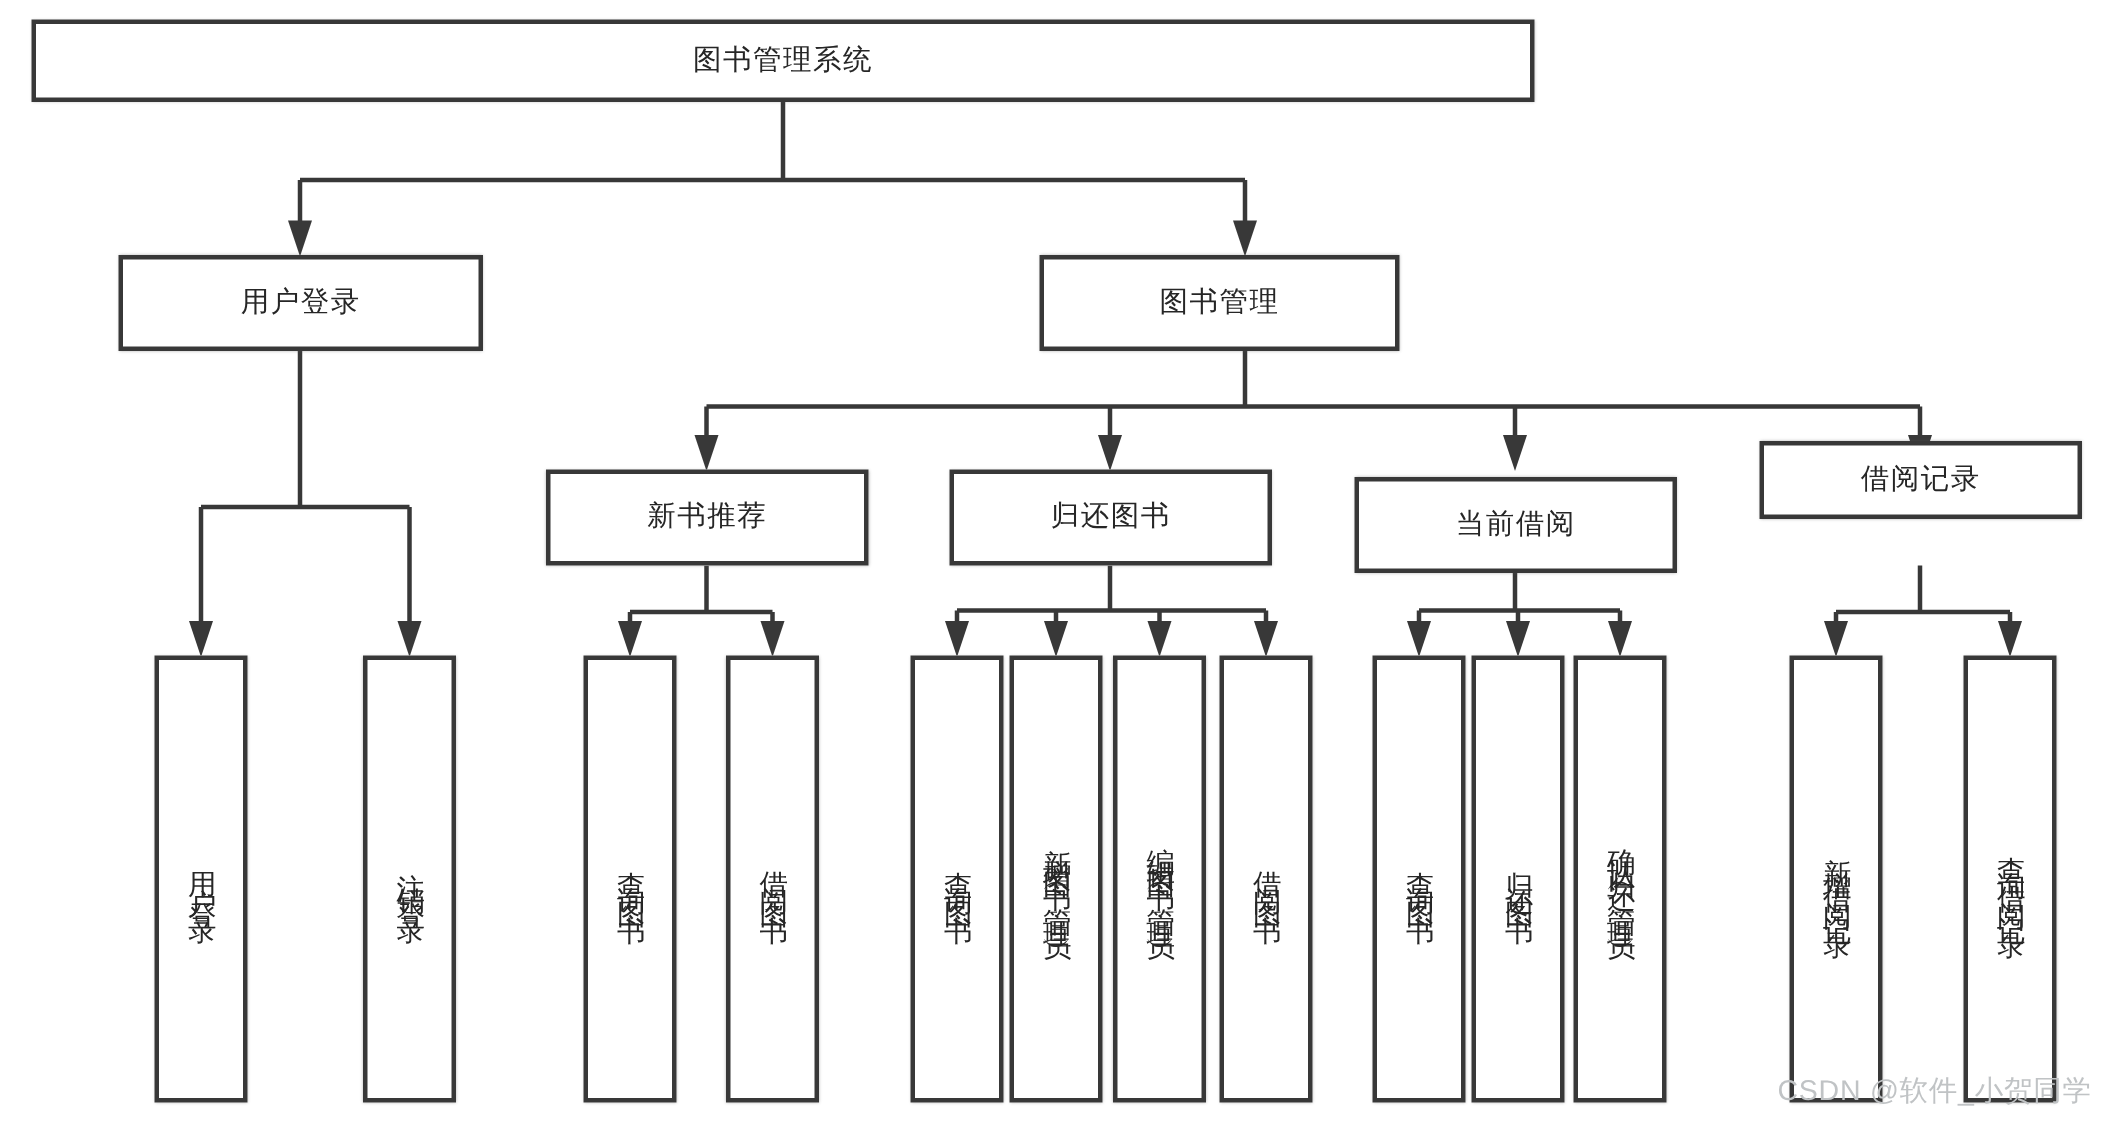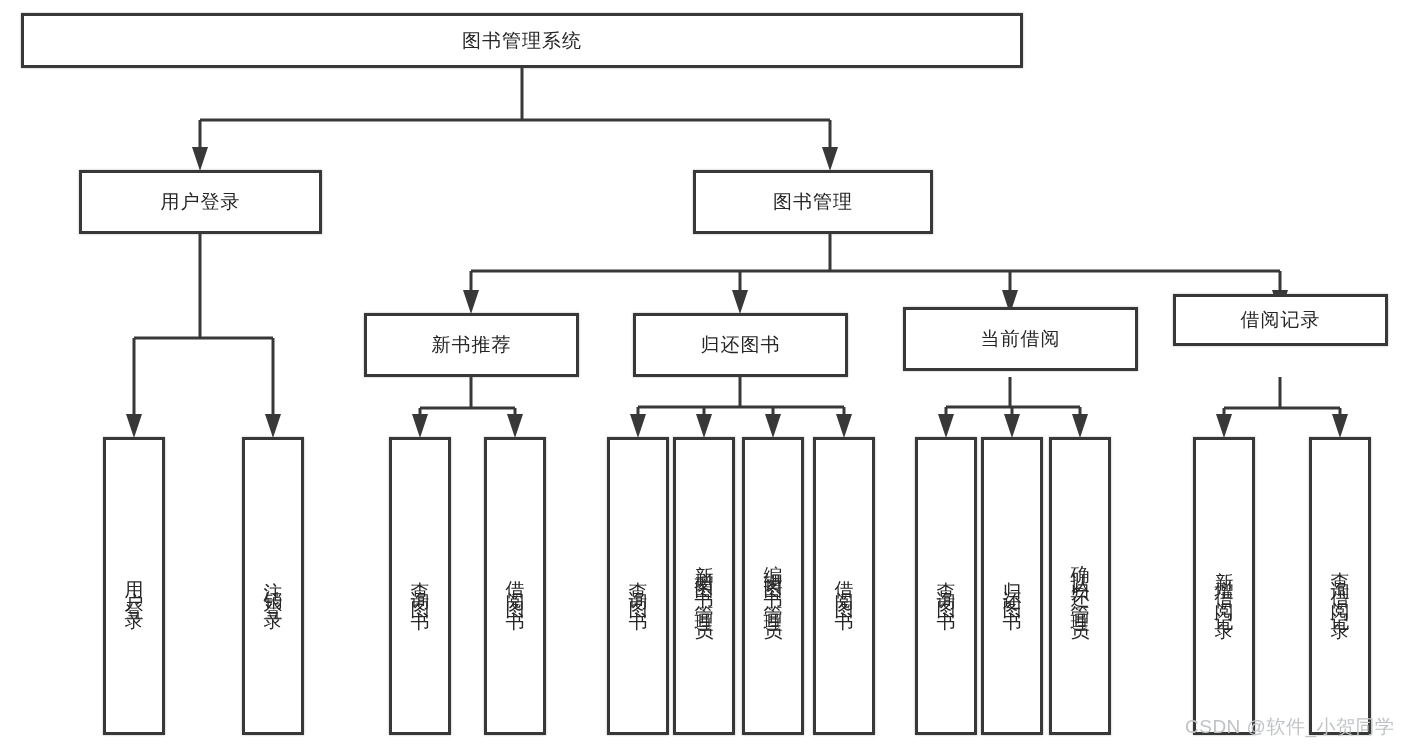"当前借阅" div.box { top: 307px -> 318px; width: 235px -> 215px }
